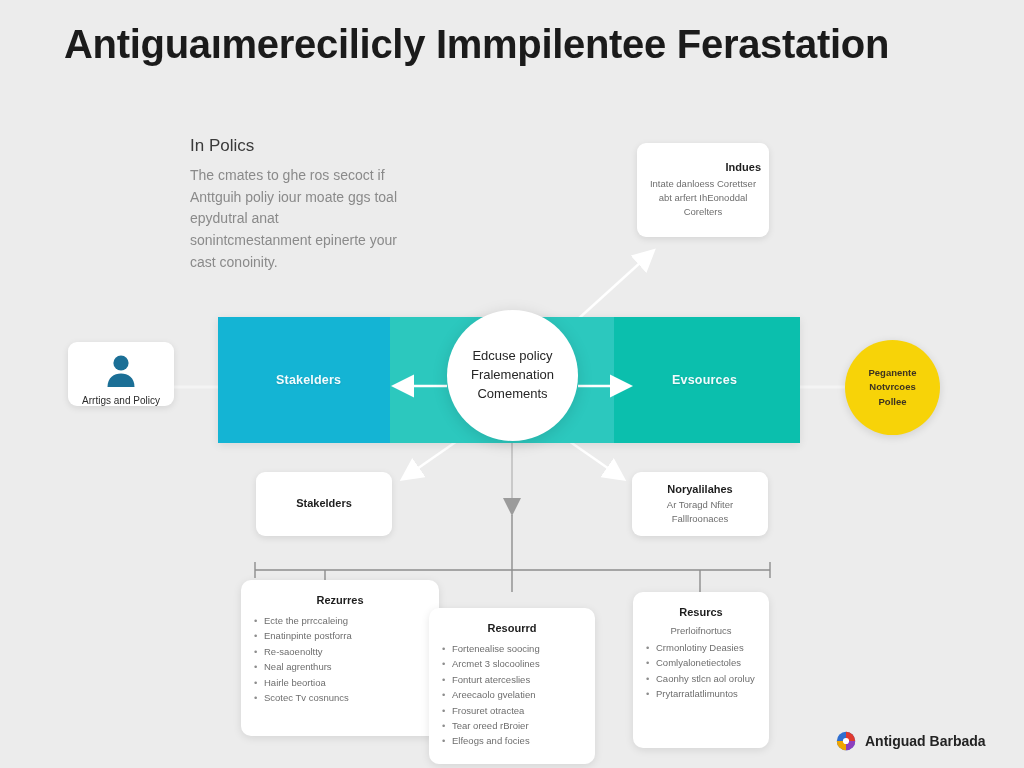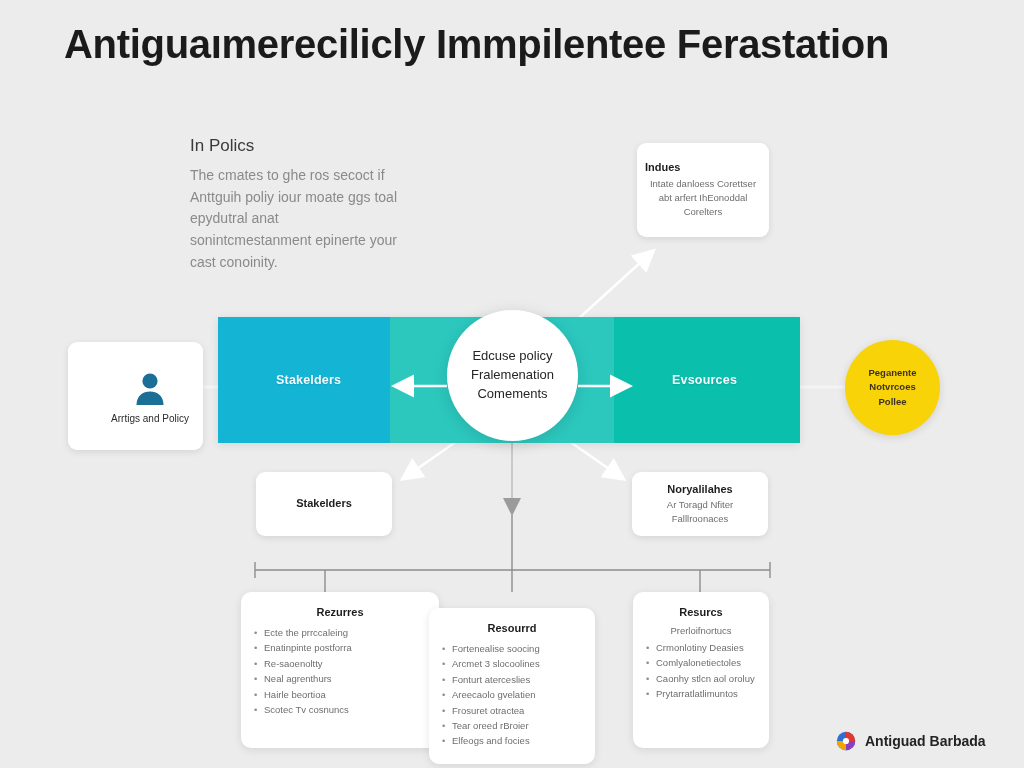"Indues" #callout-top { align-items: flex-start -> flex-end }
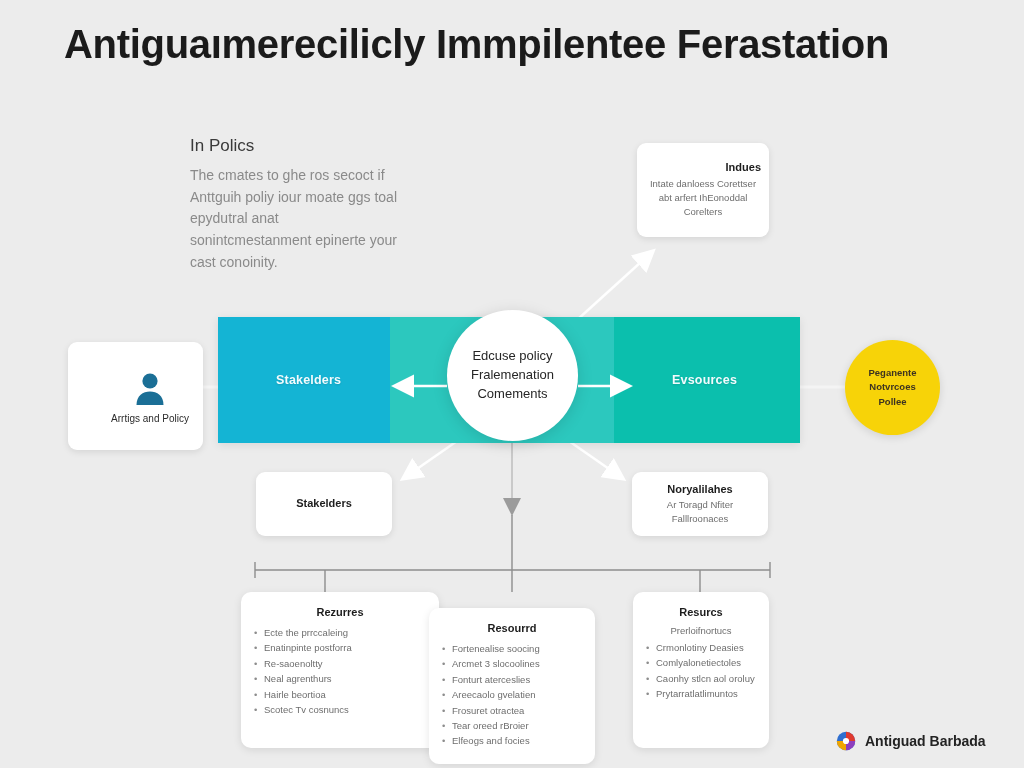"Arrtigs and Policy" #person-card { height: 108px -> 64px; justify-content: center -> flex-end; padding-left: 29px -> none }
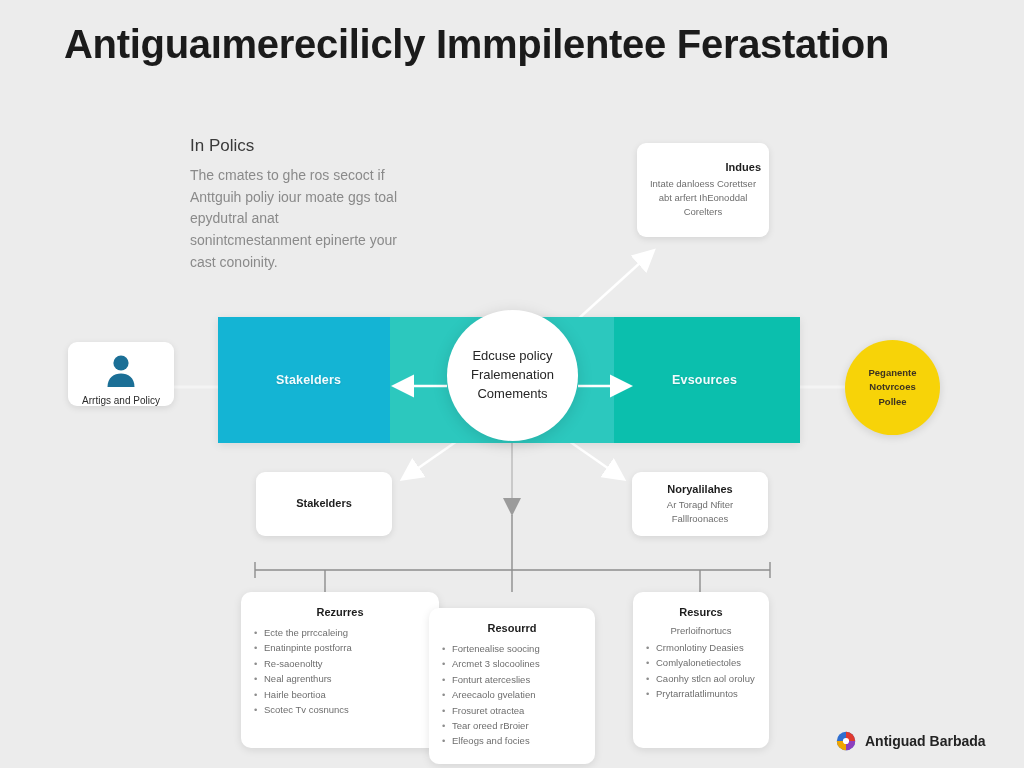"Rezurres" #bot-1 { top: 592px -> 580px }
